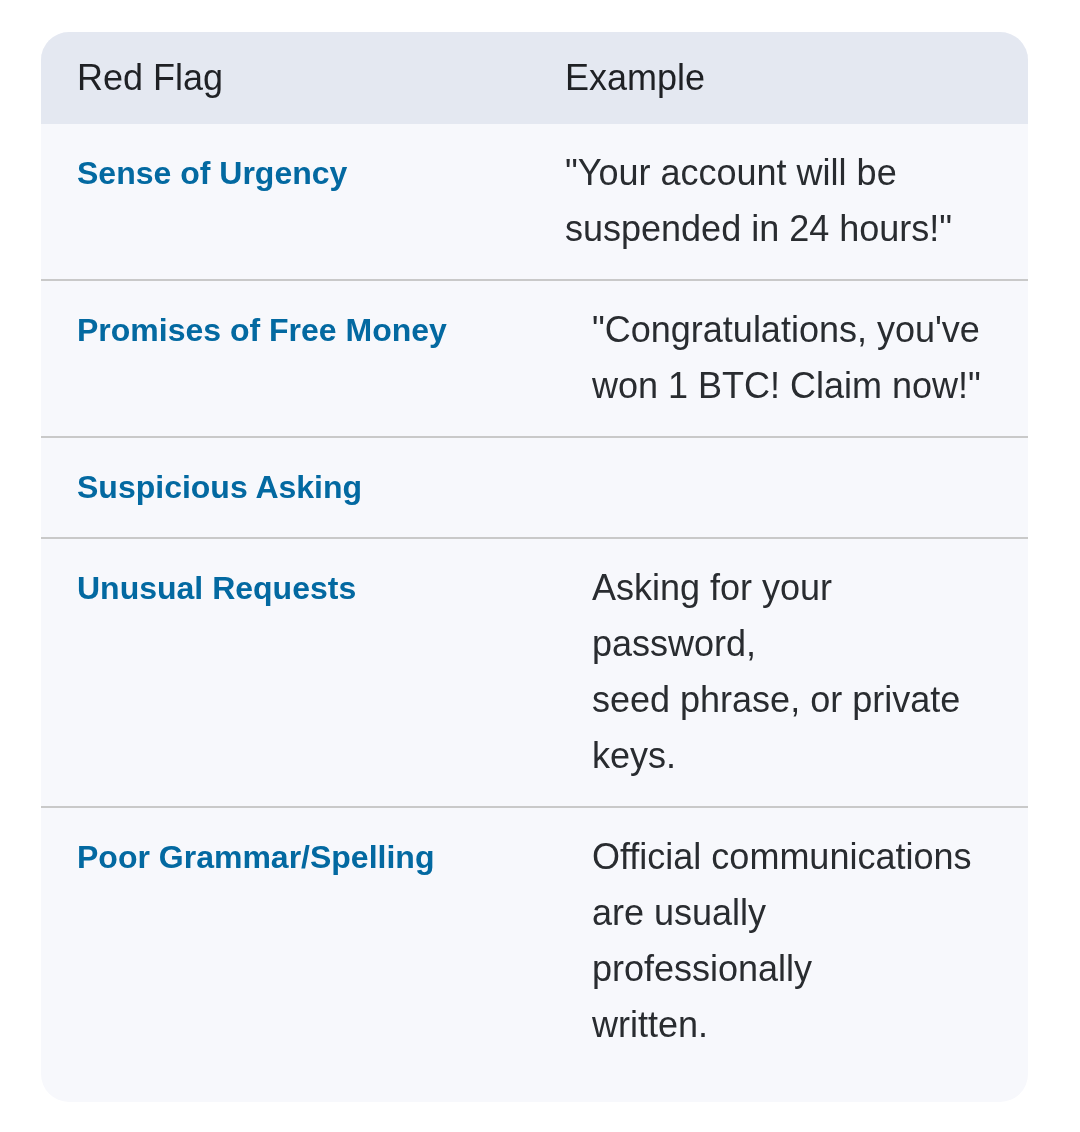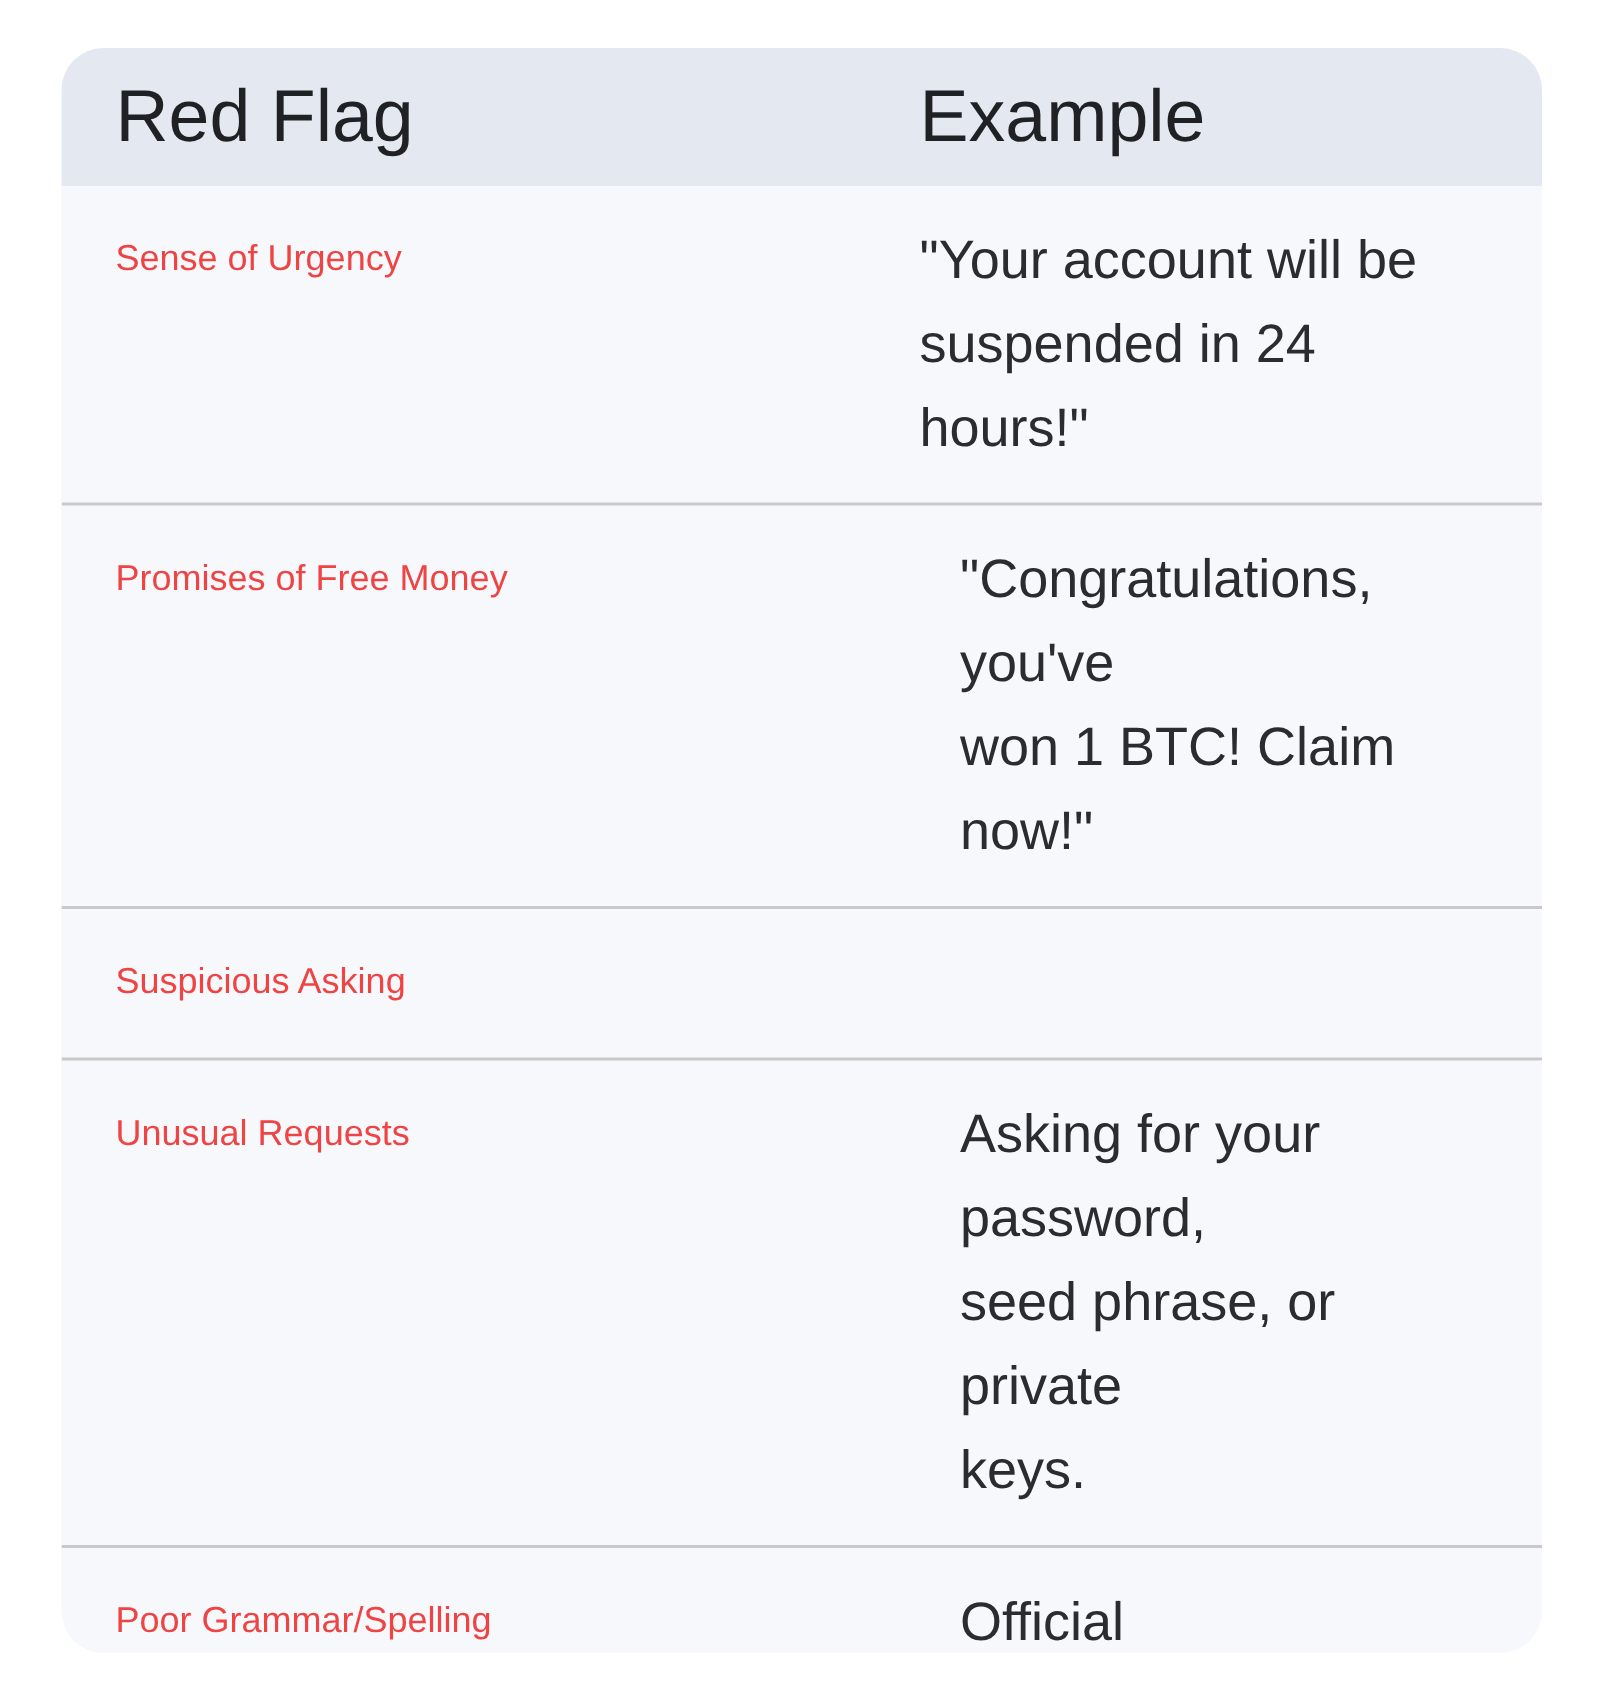"Red Flag" .header-row .cell-left, .header-row .cell-right { font-size: 49px -> 36px }
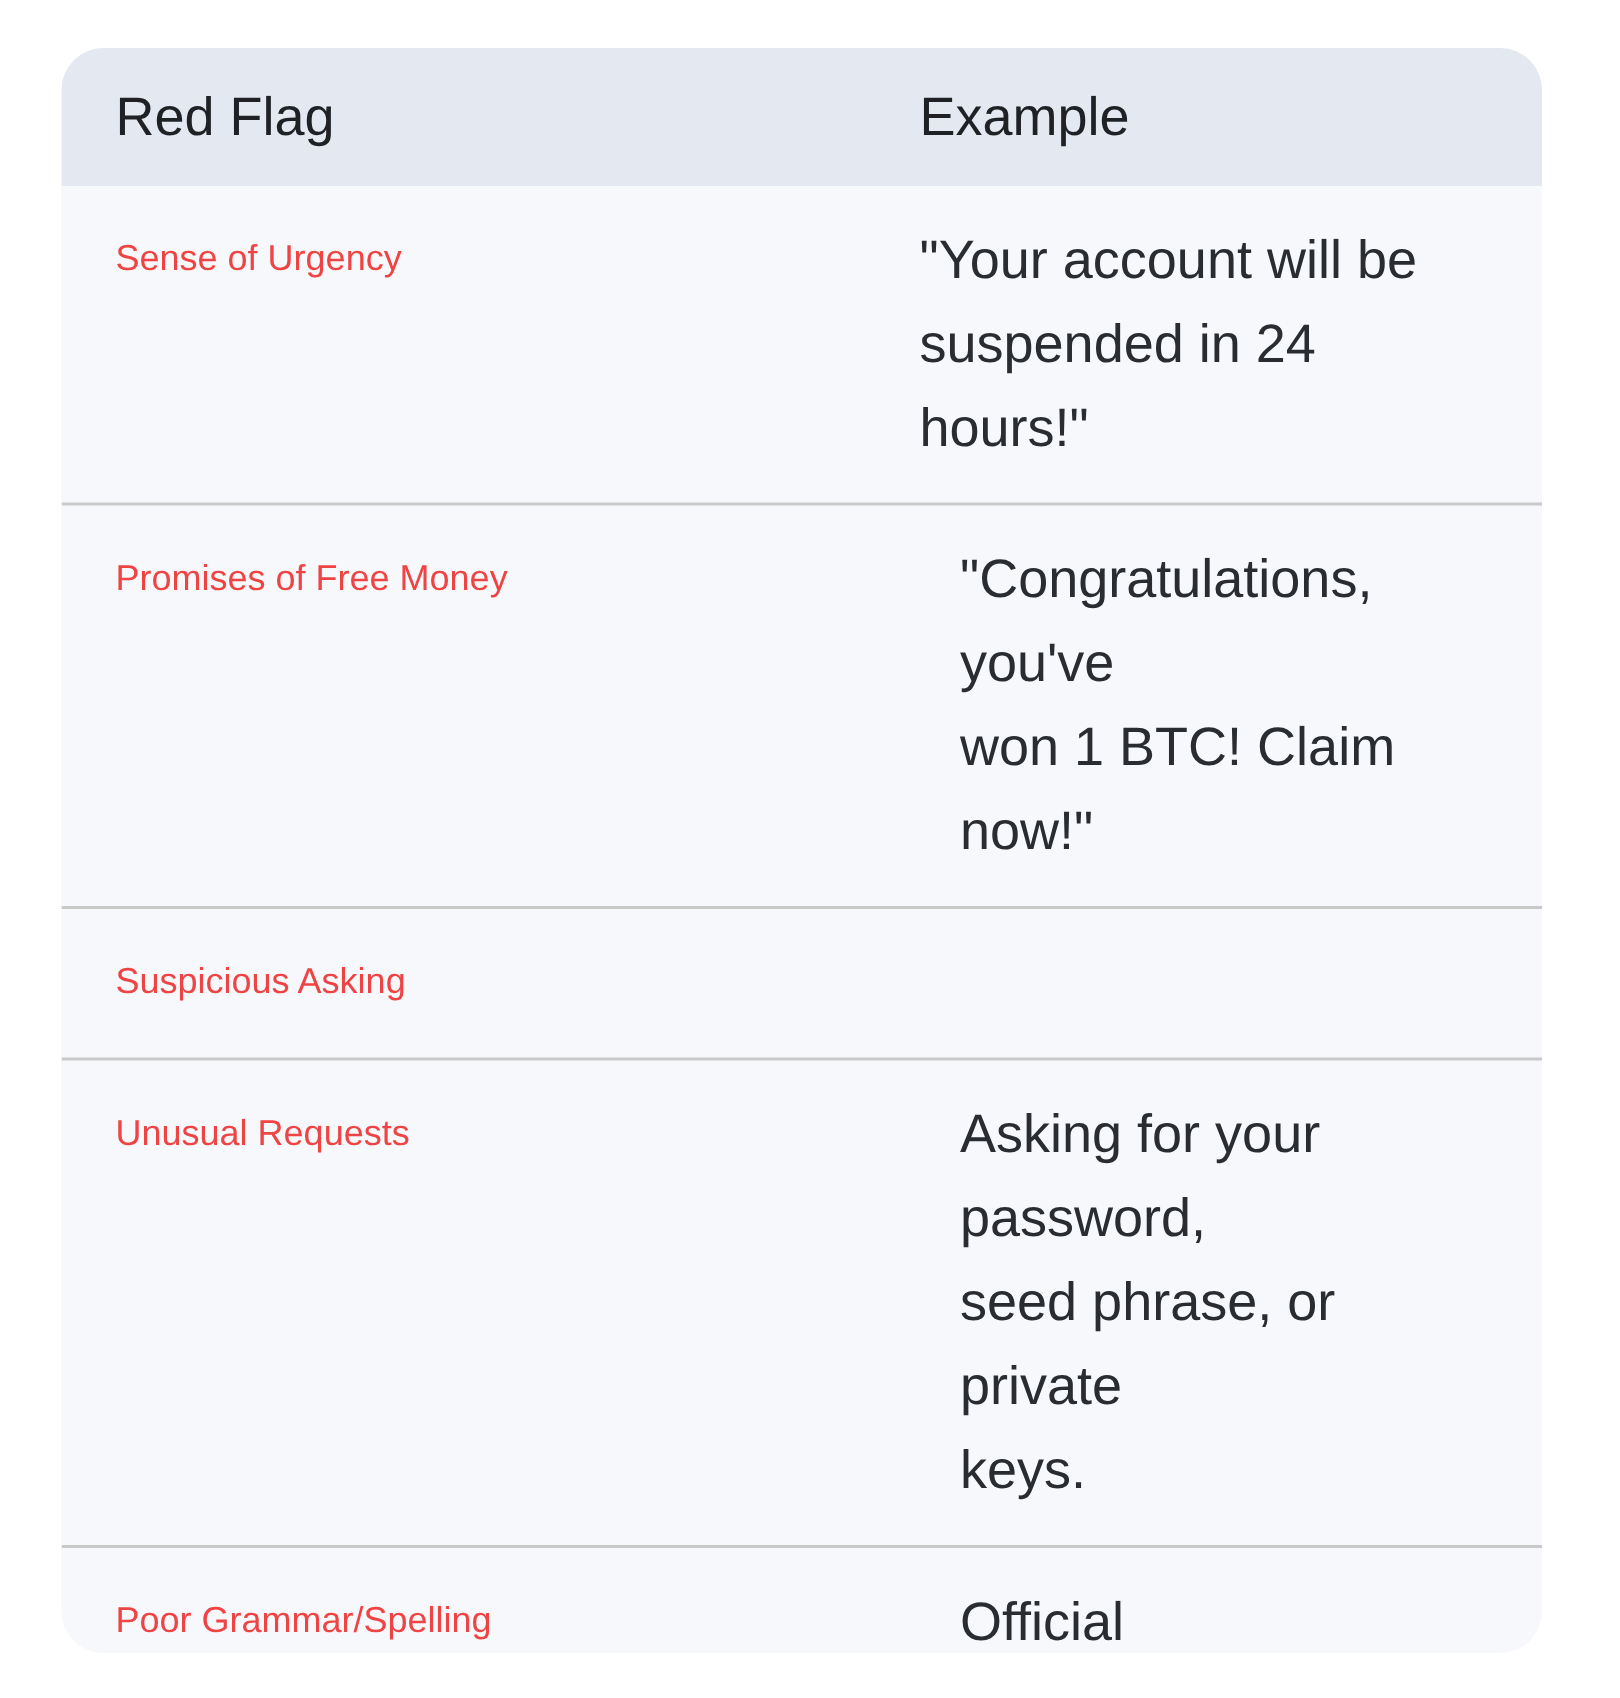"Example" .cell-right { margin-left: 48px -> none }
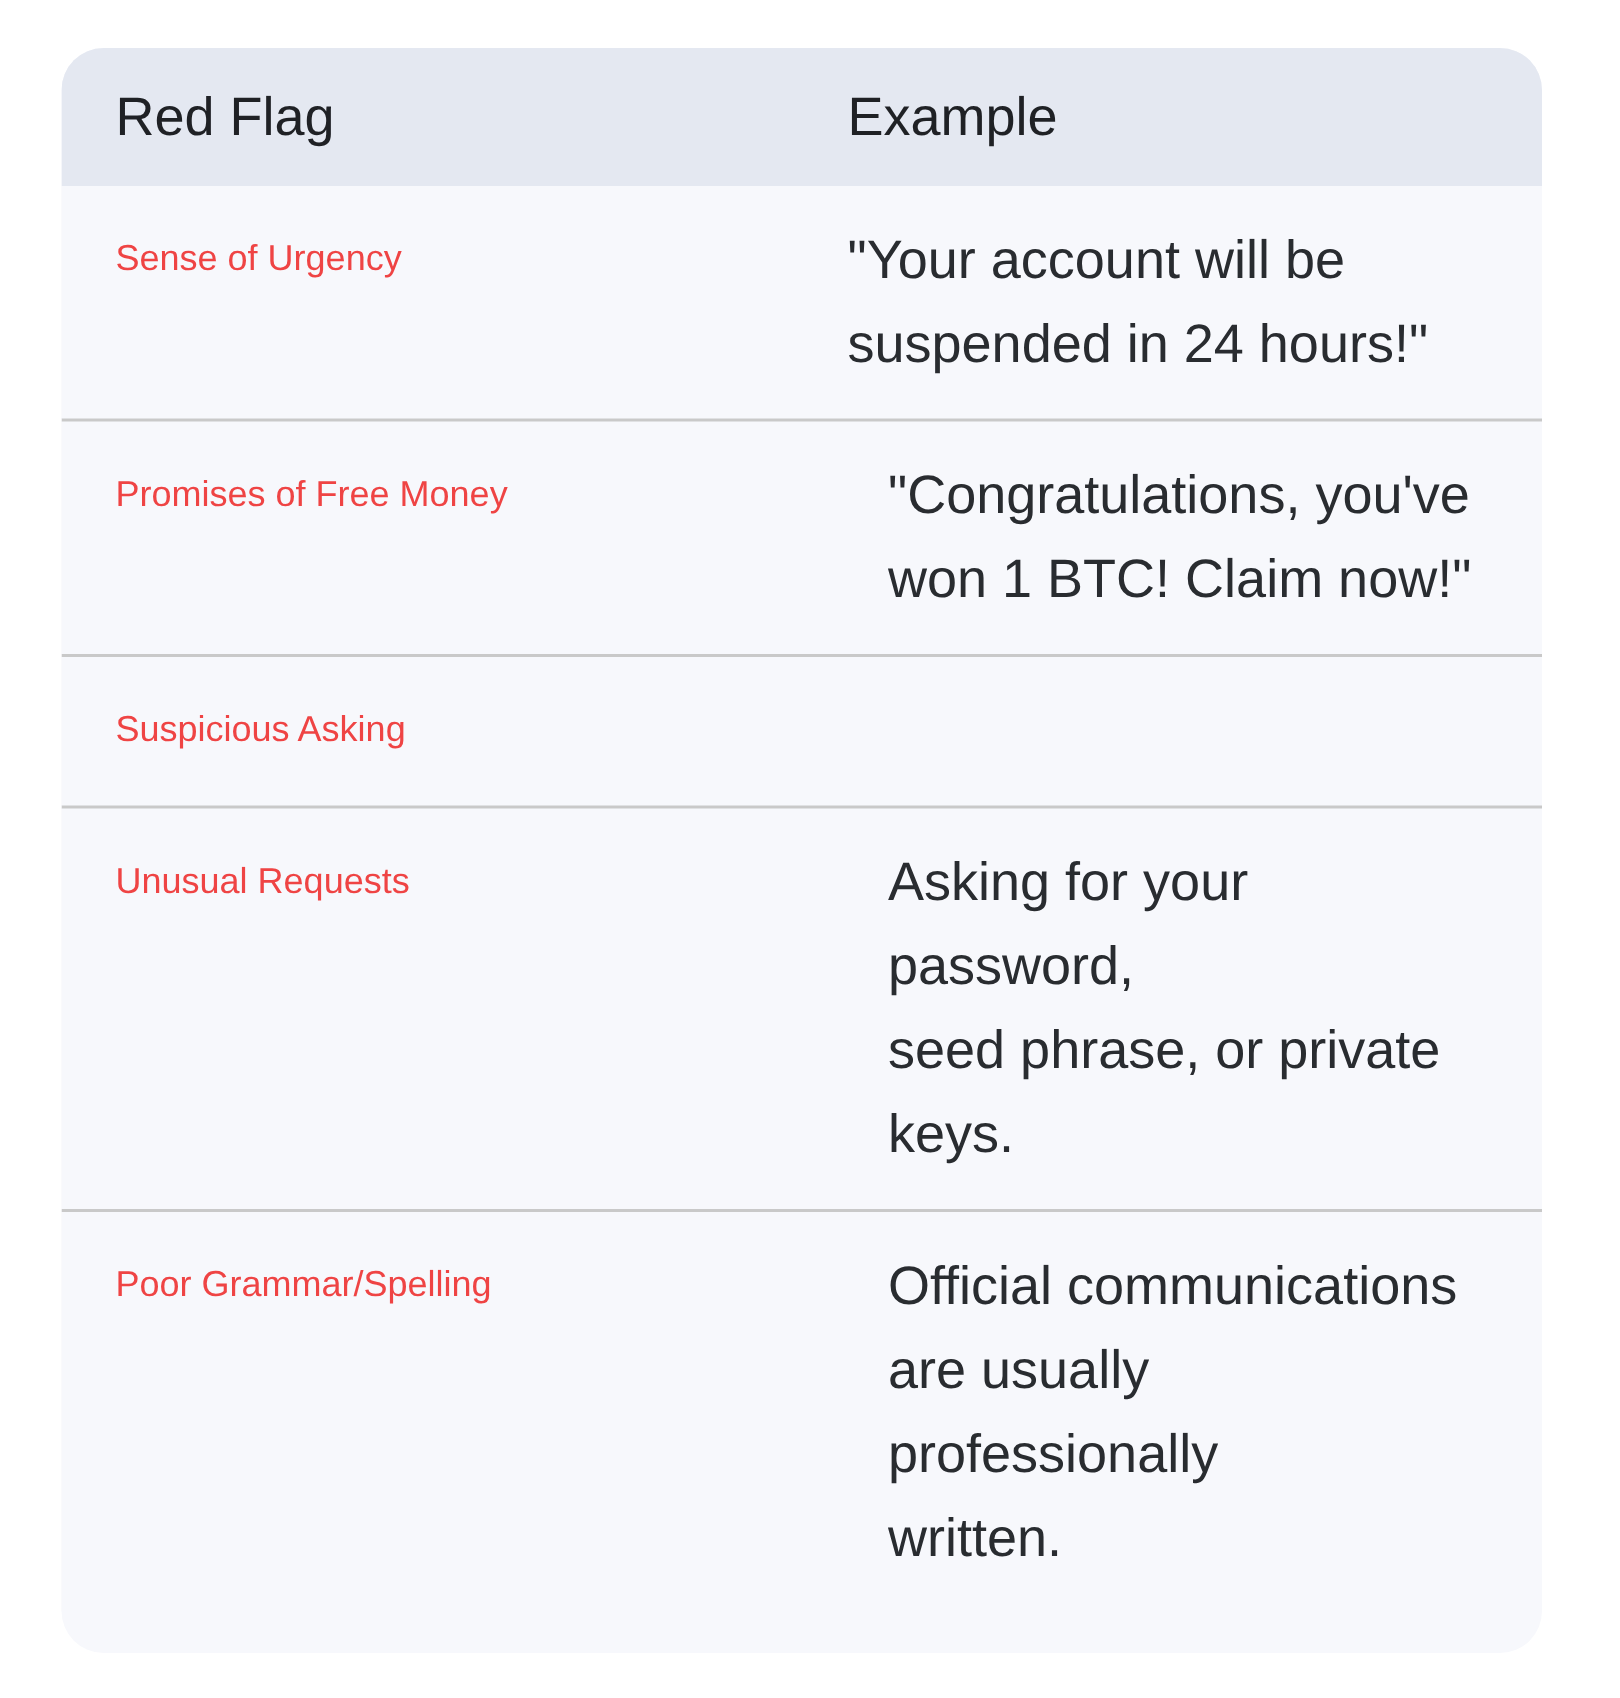"Sense of Urgency" .cell-left { color: #ef4444 -> #0369a1; font-size: 24px -> 32px; font-weight: 400 -> 700 }
